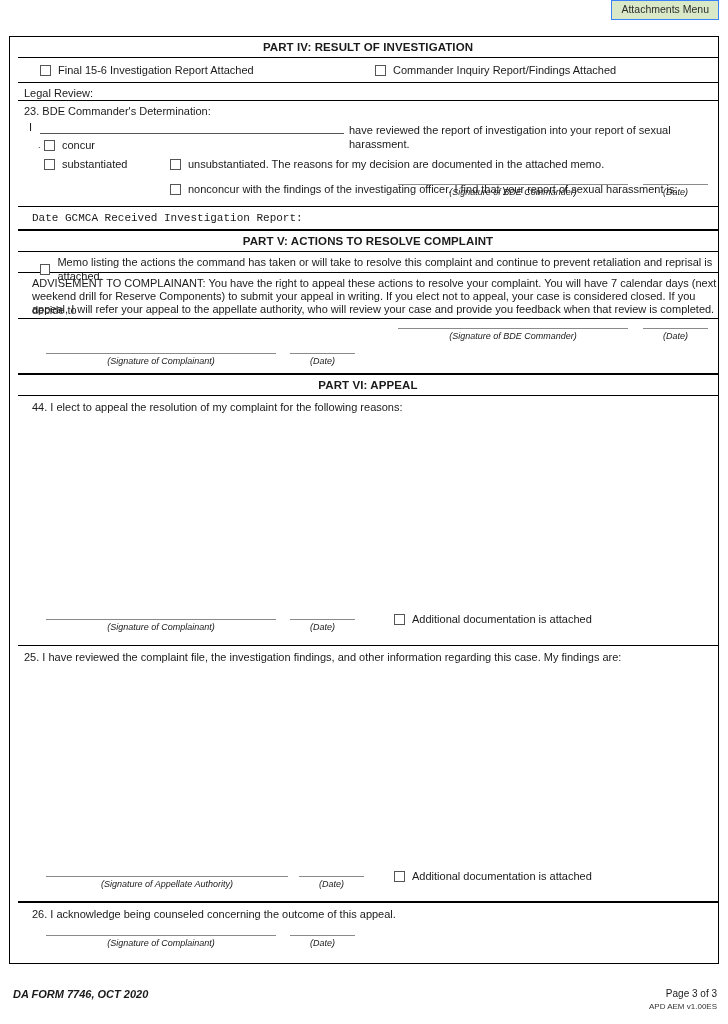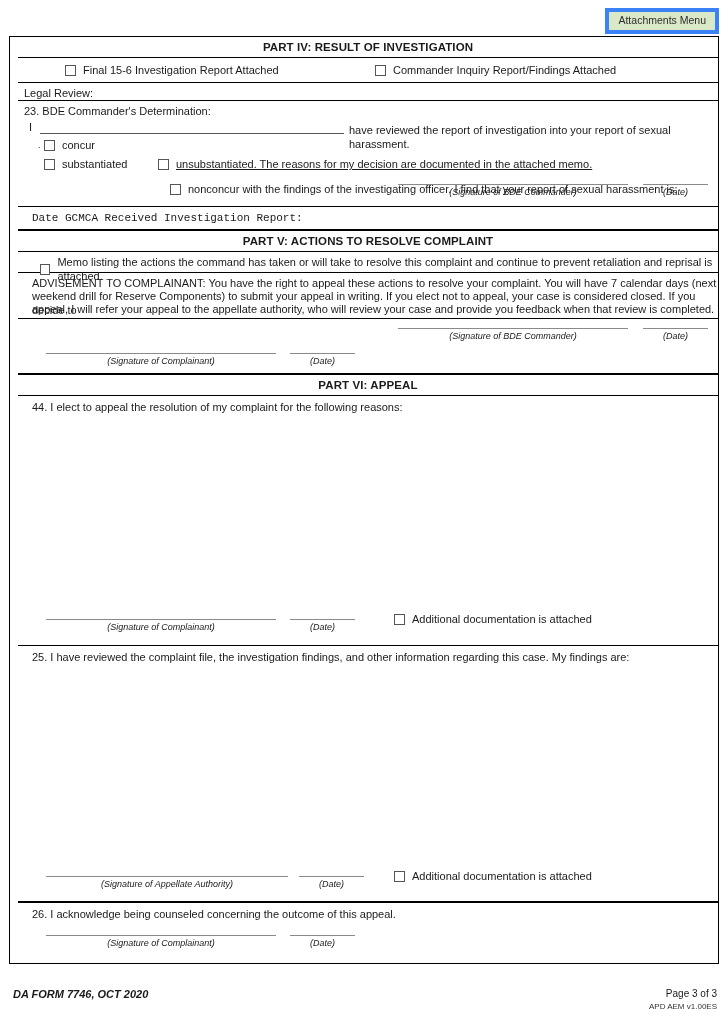"Attachments Menu" #attachments-menu-button { border: 4px solid #3b82f6 -> 1px solid #3b82f6; top: 8px -> 0 }
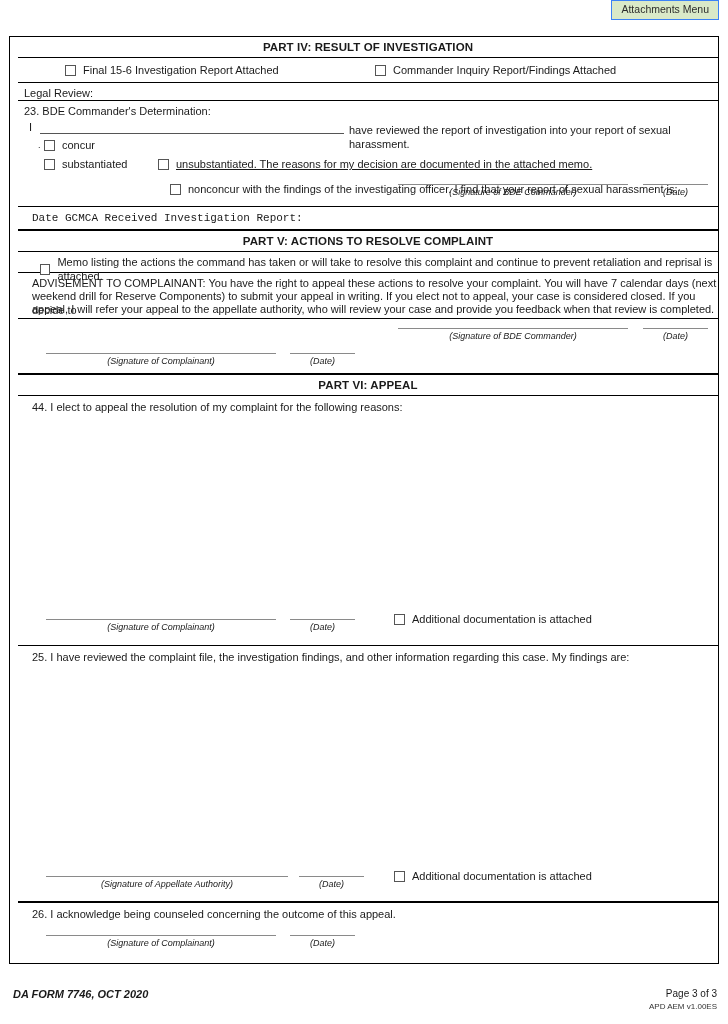"Final 15-6 Investigation Report Attached" div.abs { margin-left: 25px -> none }
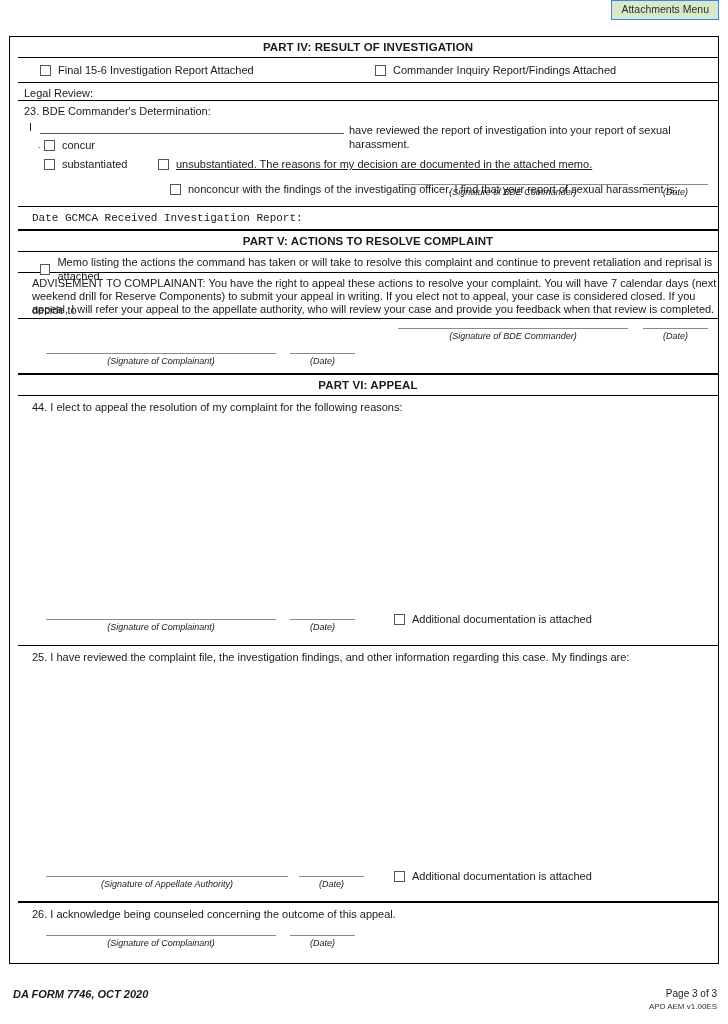"unsubstantiated. The reasons for my" div.abs { left: 140px -> 152px; text-decoration: underline -> none }
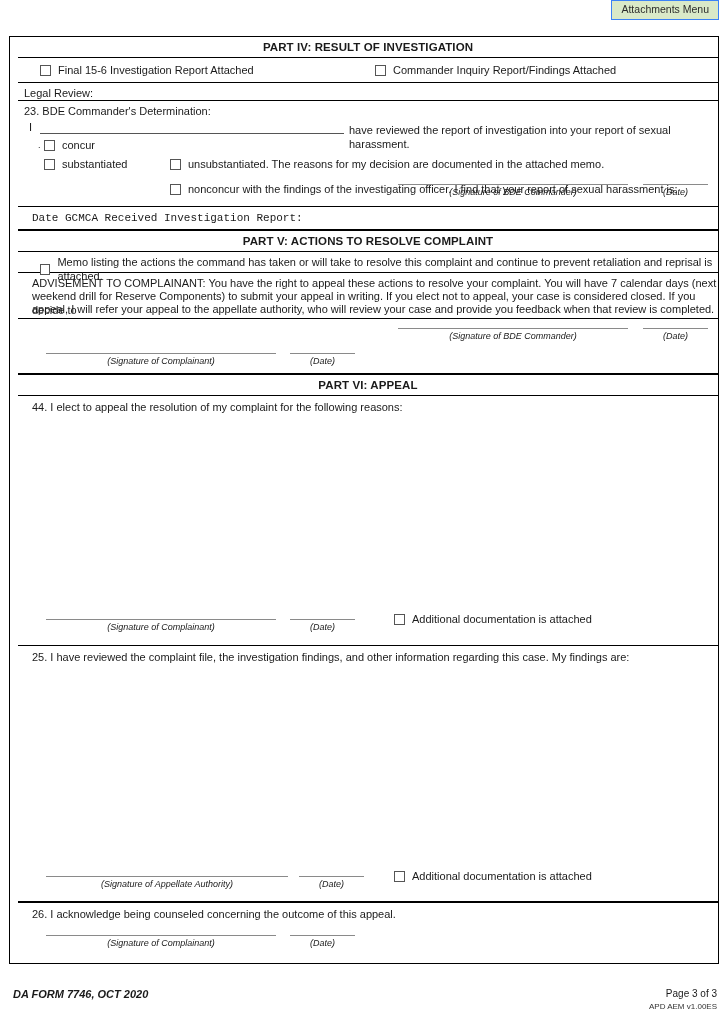"25. I have reviewed the" div.abs { left: 14px -> 6px }
